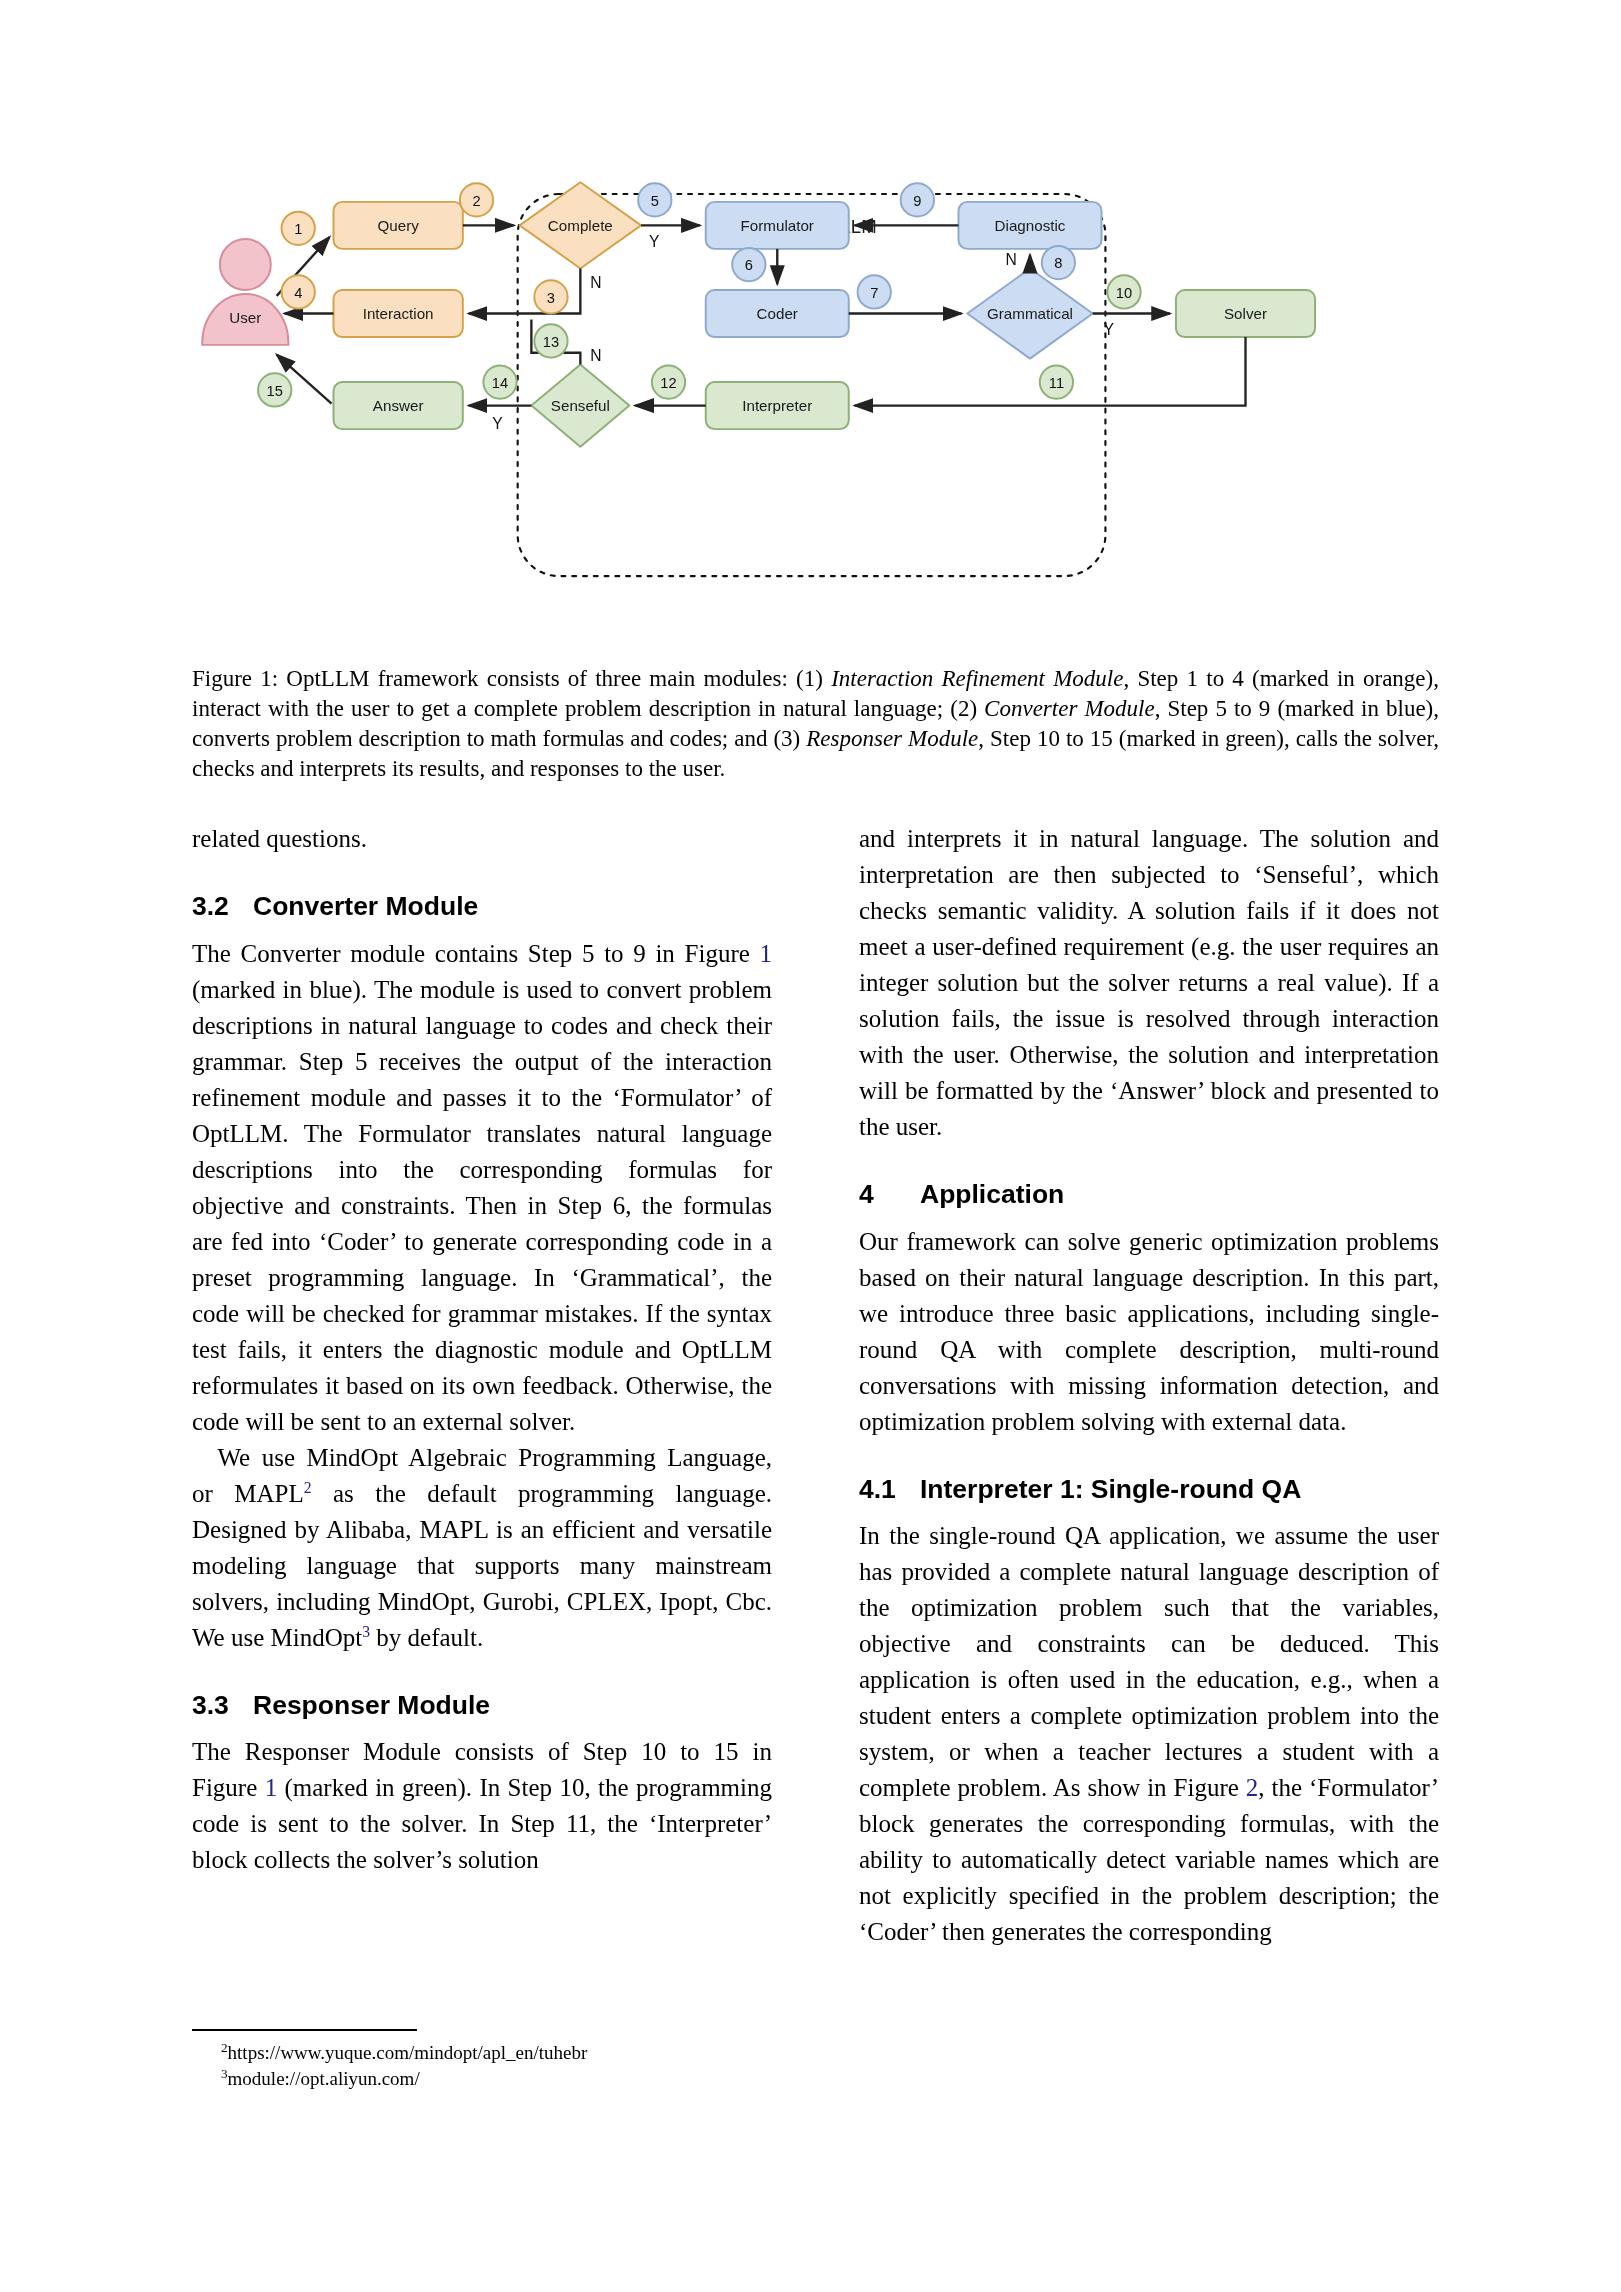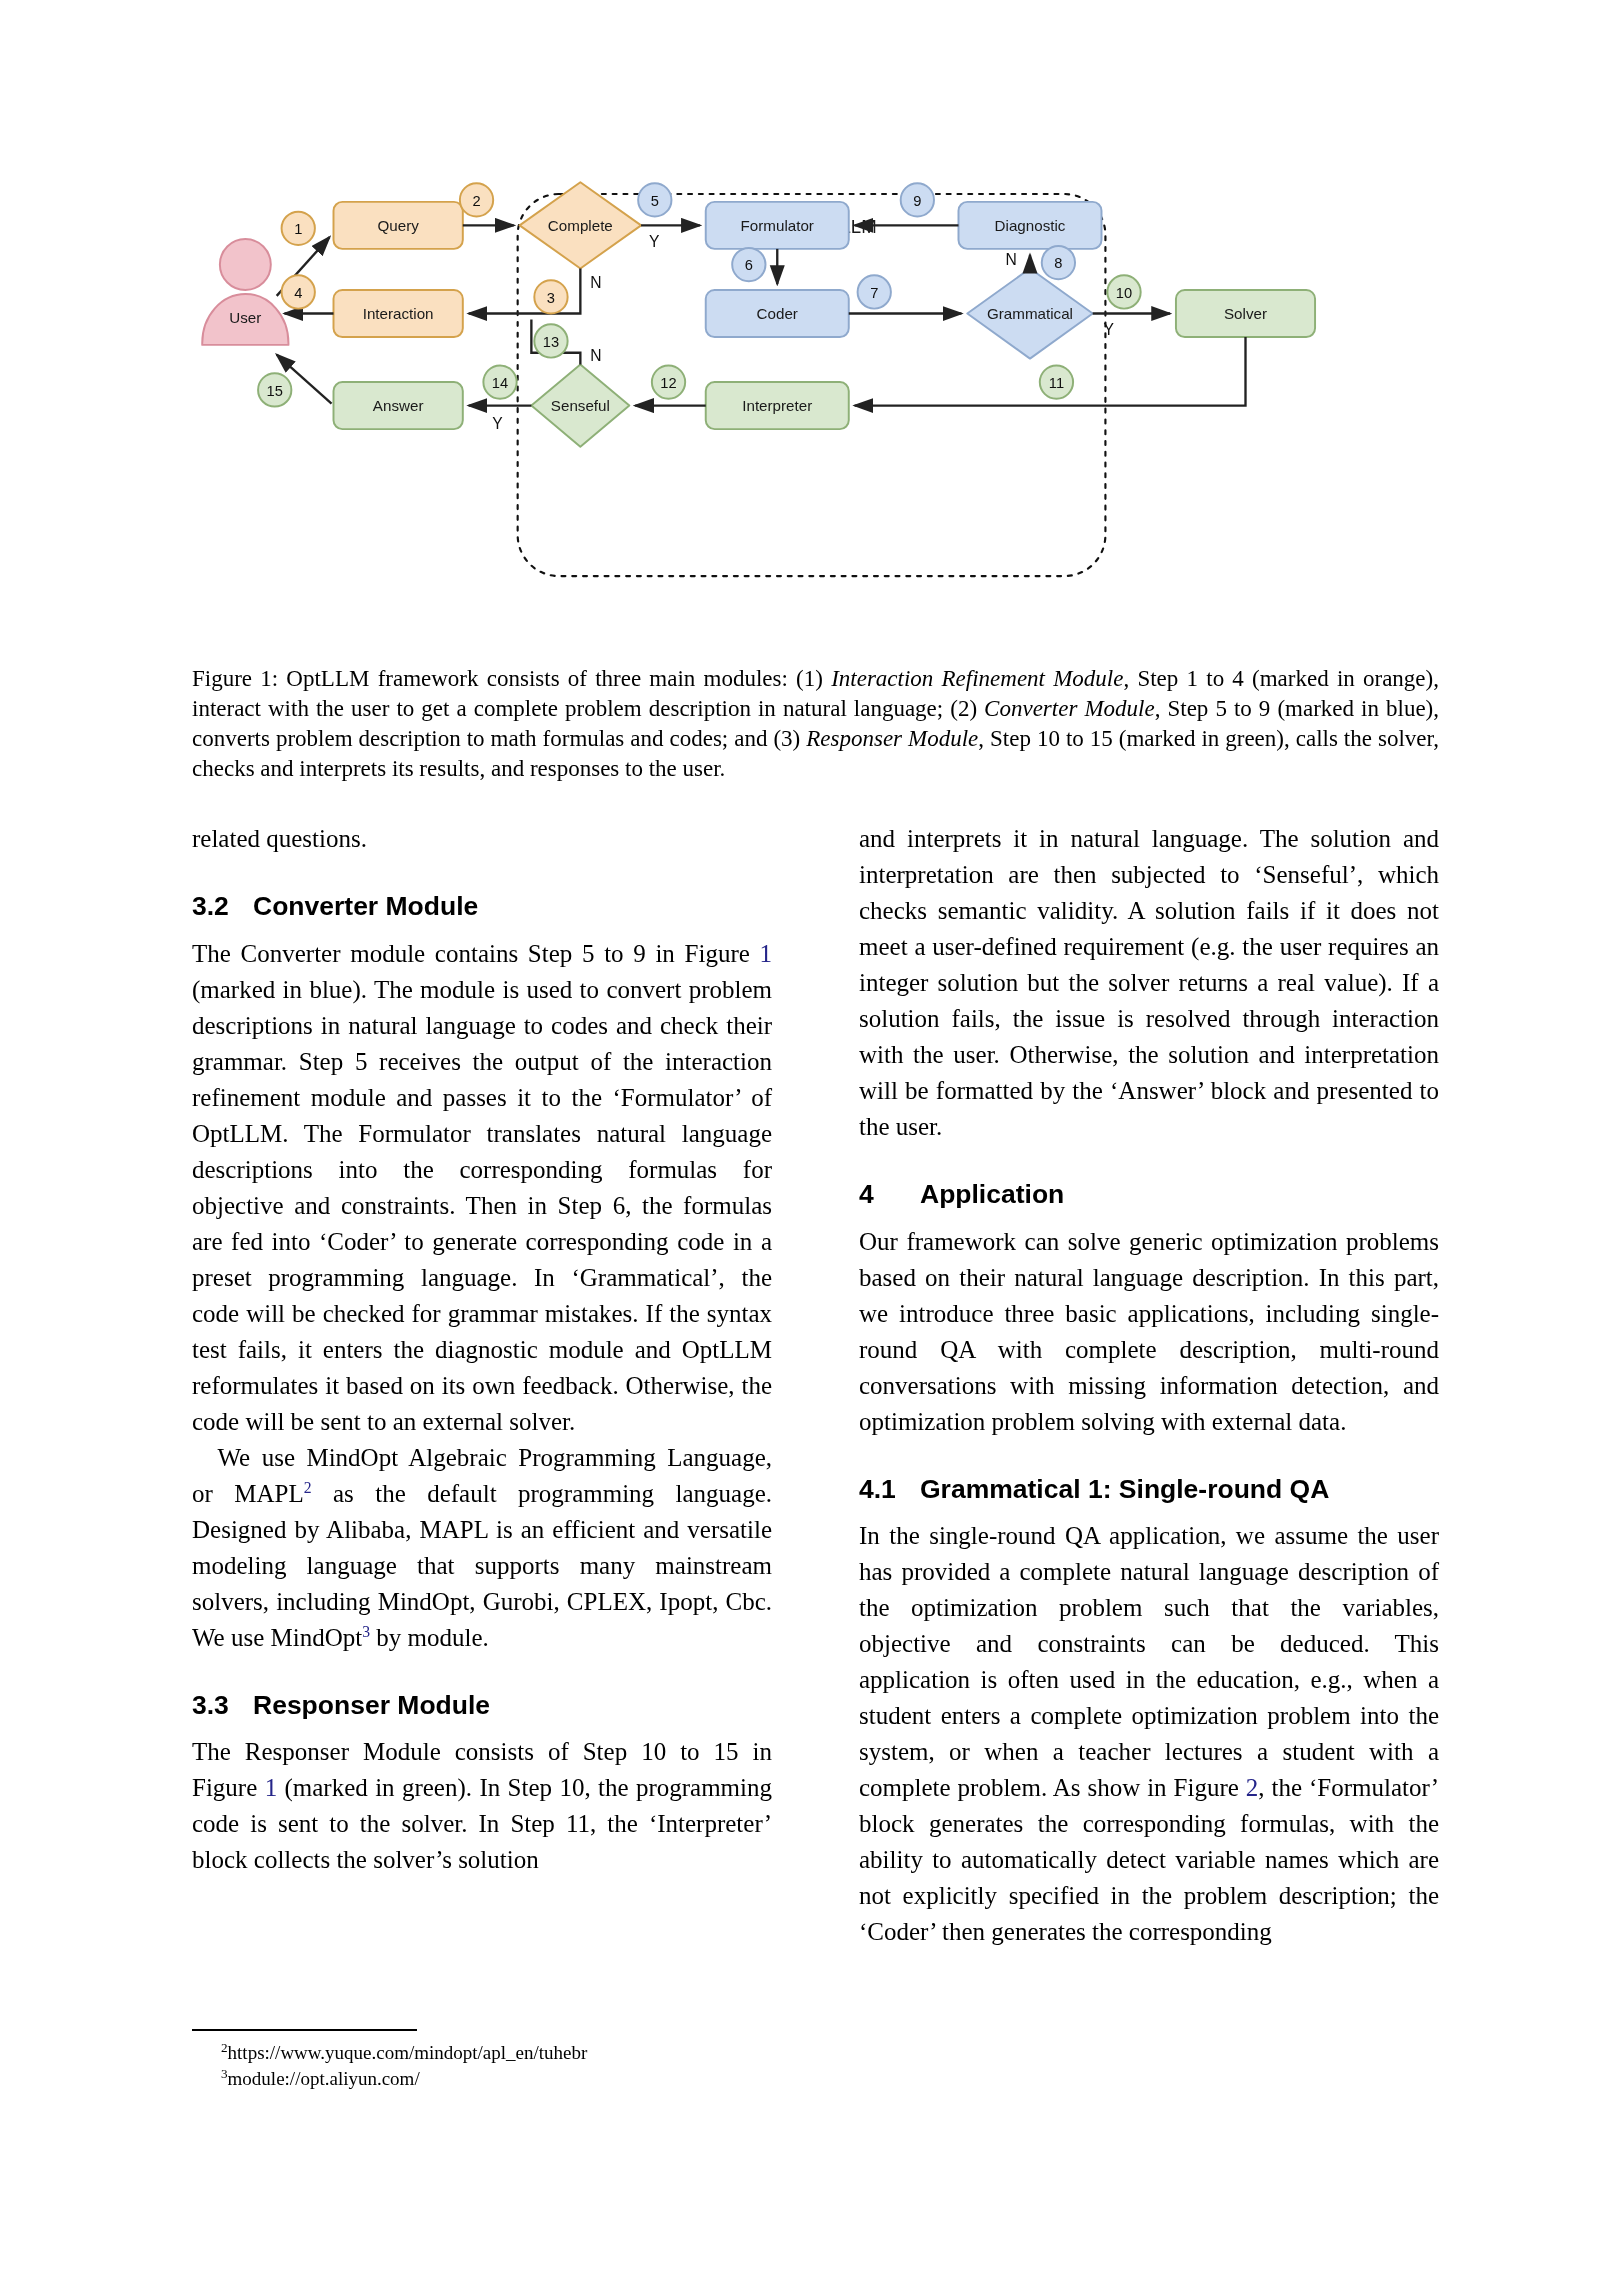"Grammatical 1: Single-round QA" span { text: Grammatical -> Interpreter }
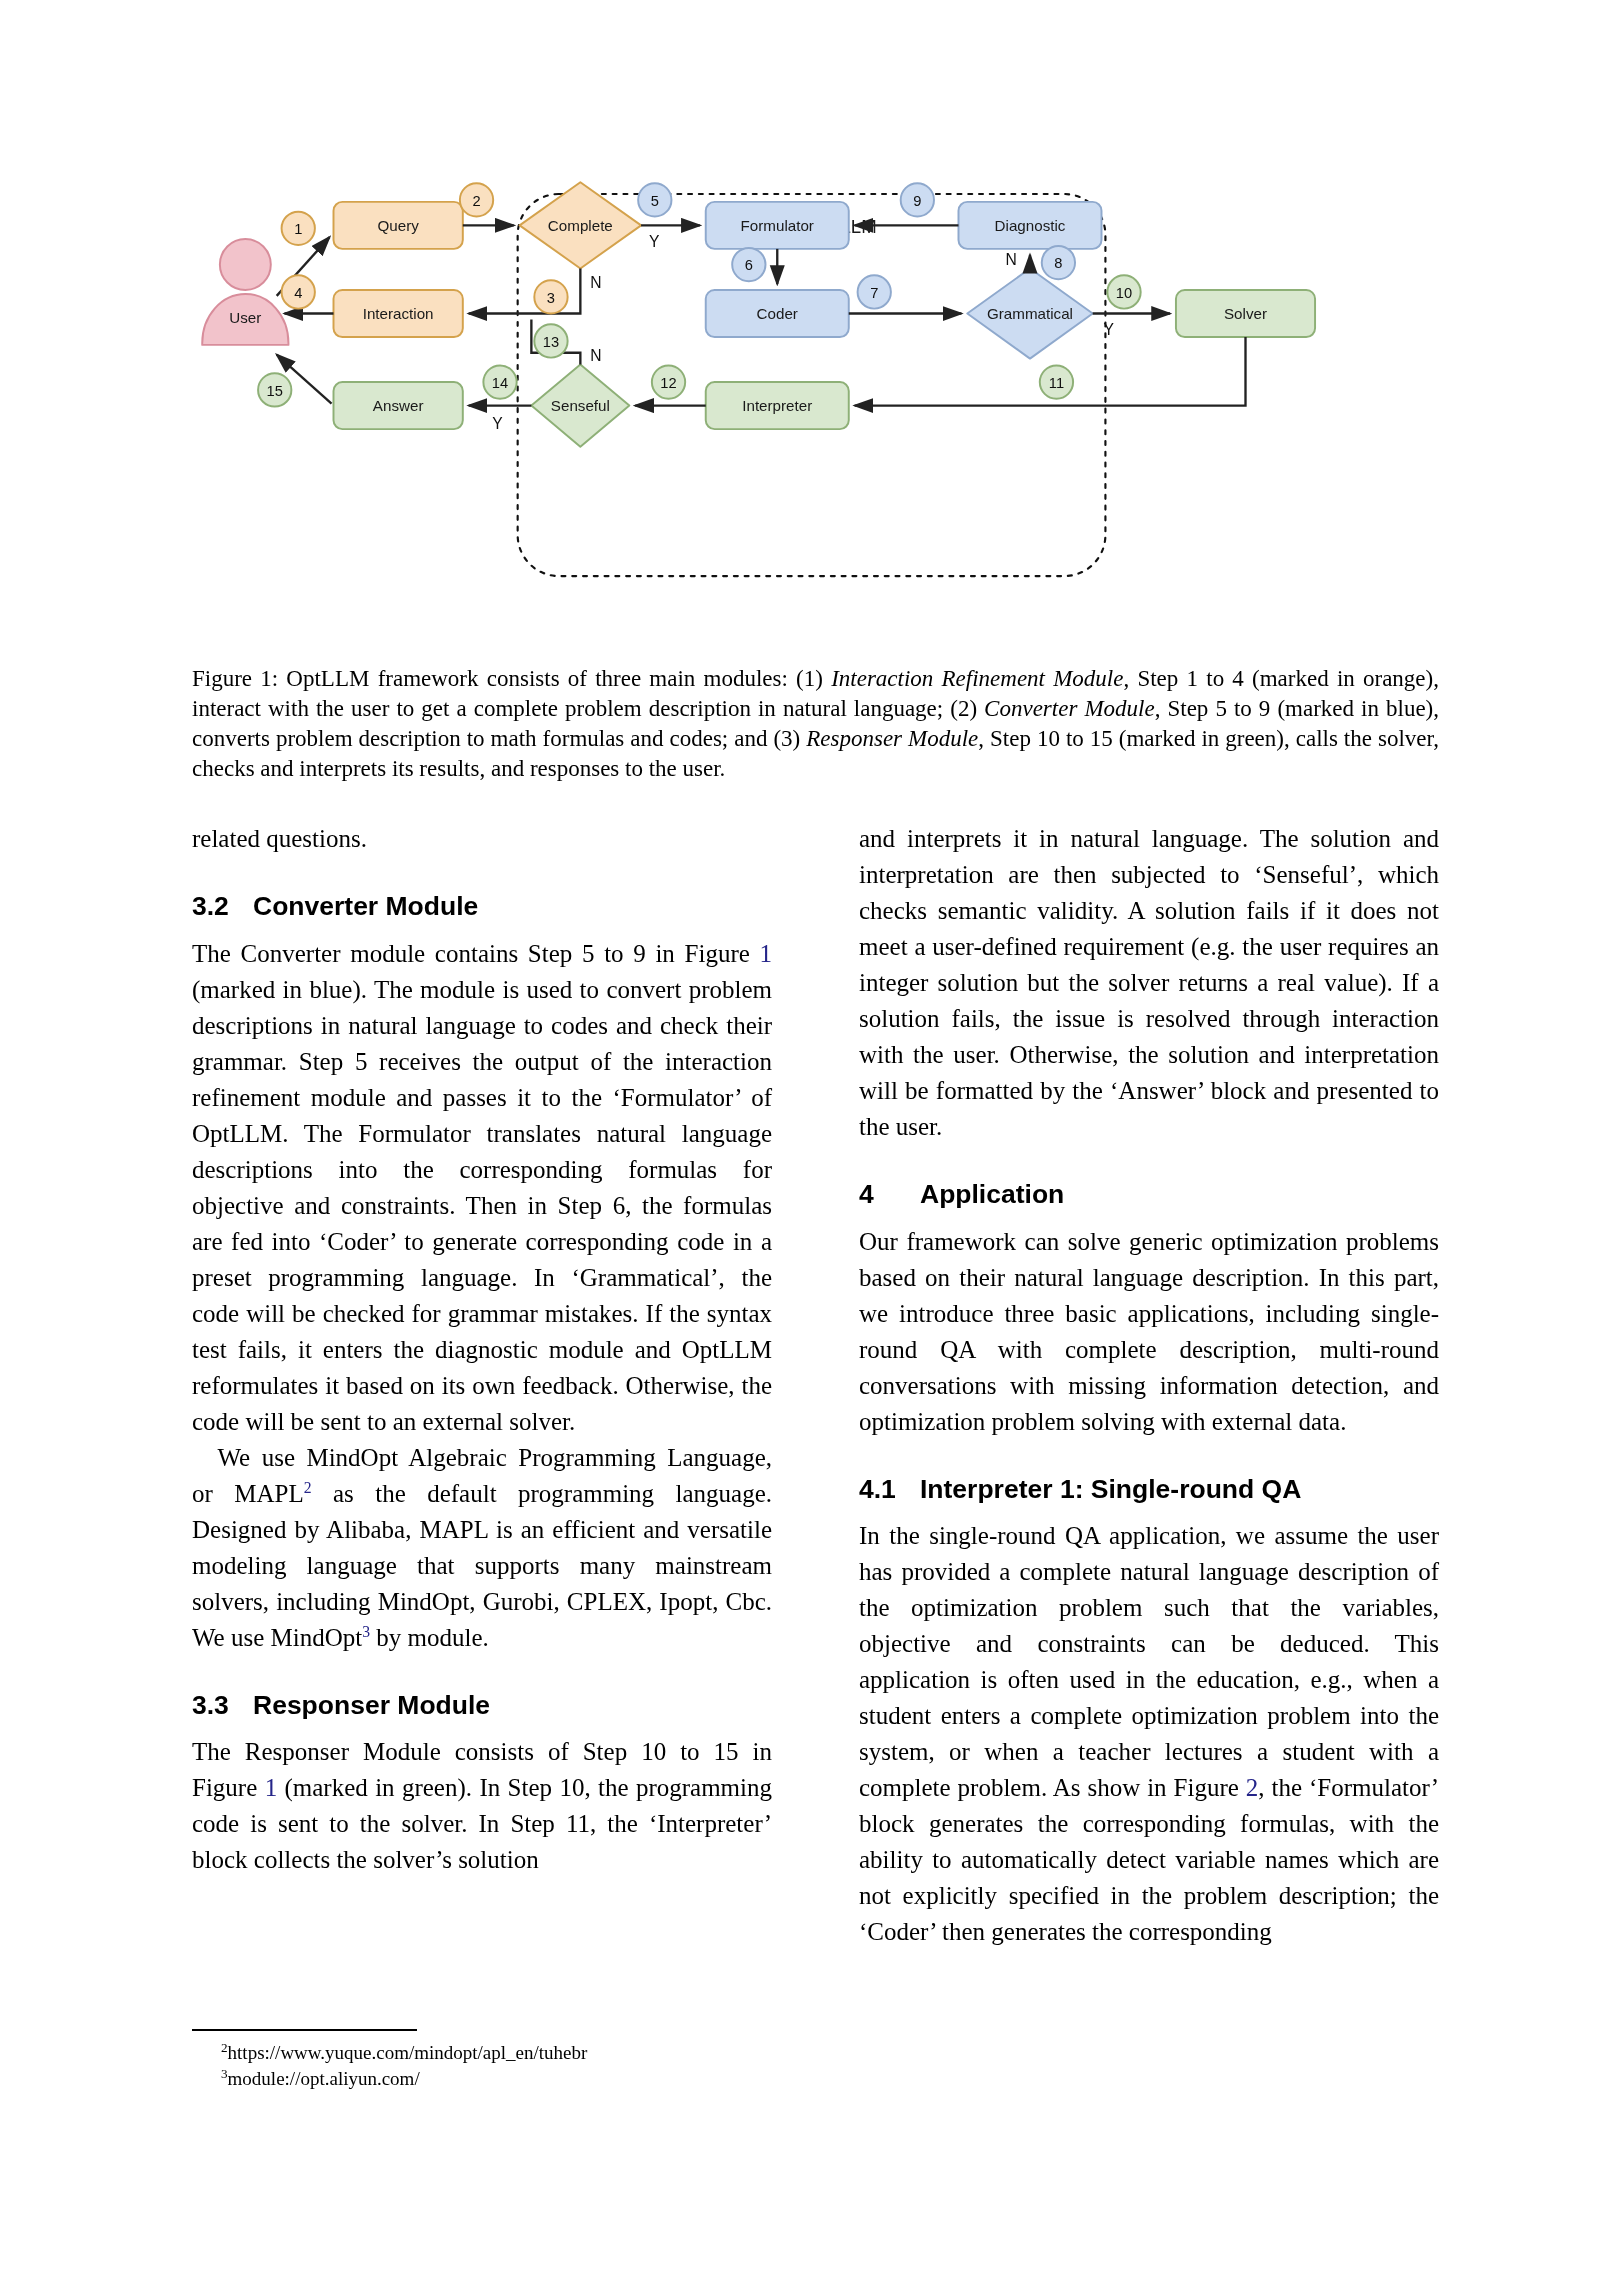"by module." span { text: module -> default }
